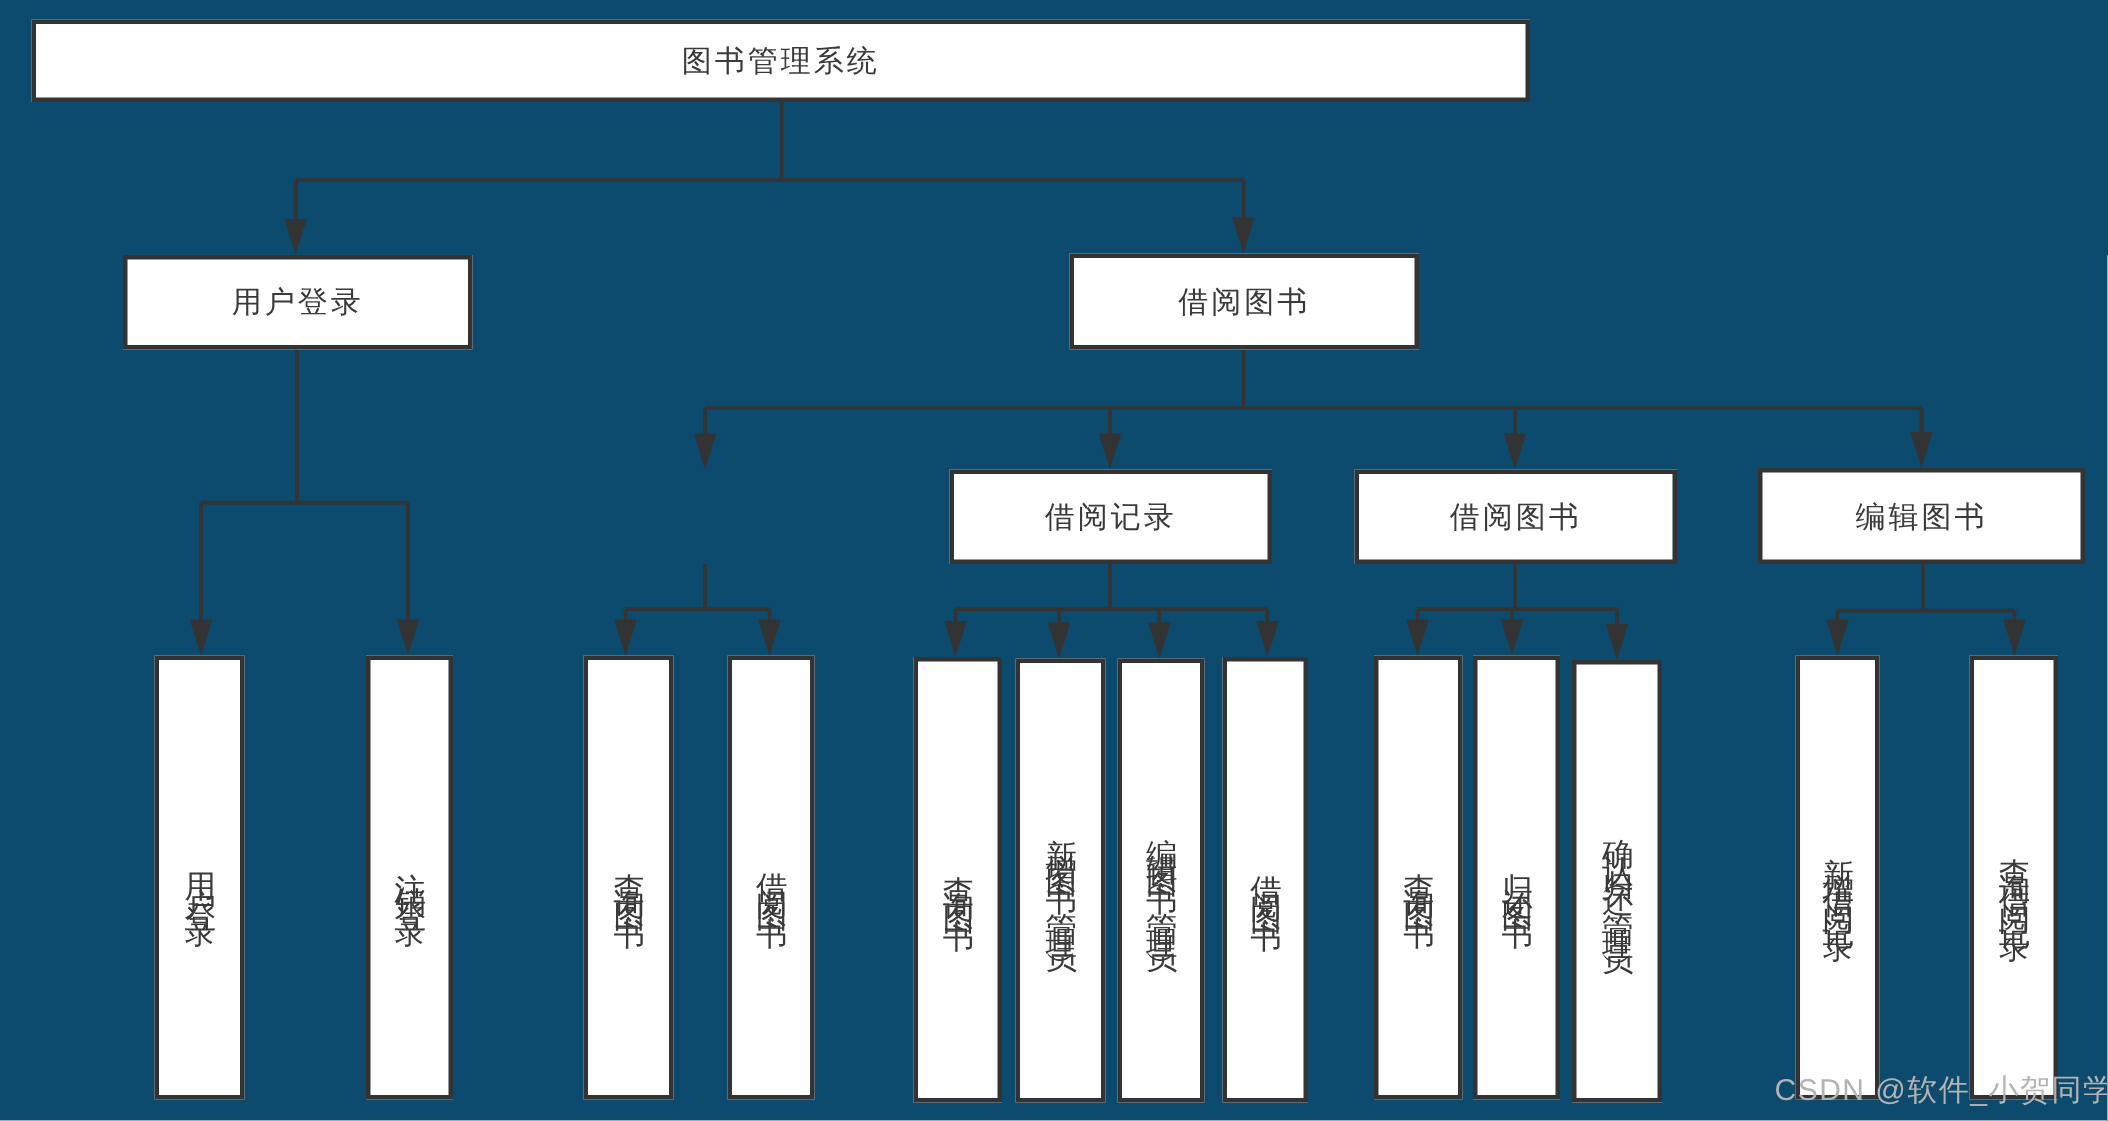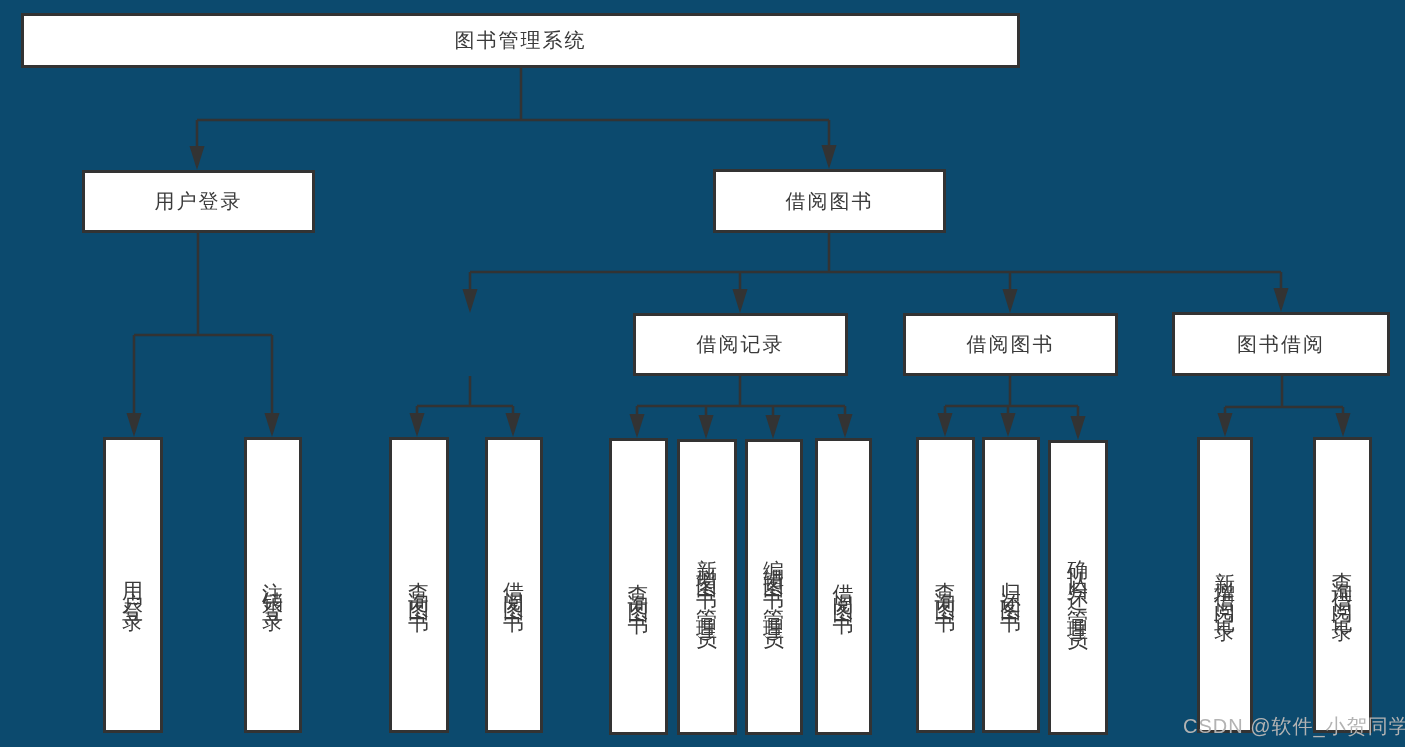"图书借阅" span { text: 图书借阅 -> 编辑图书 }
